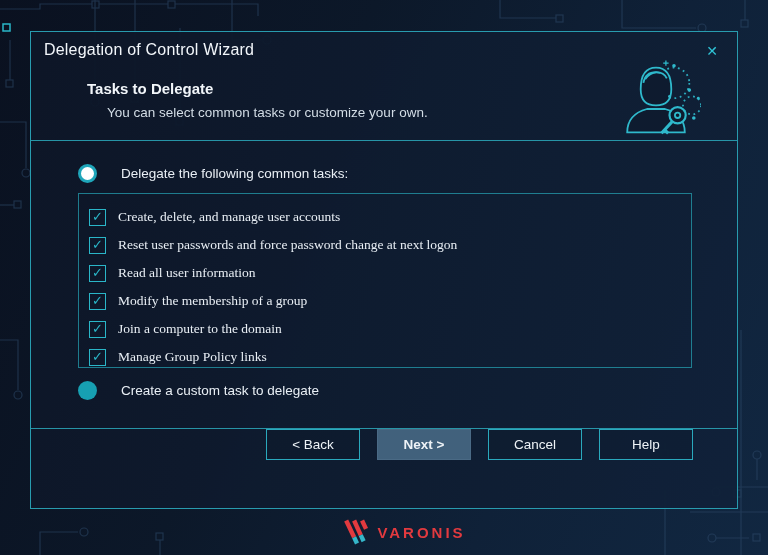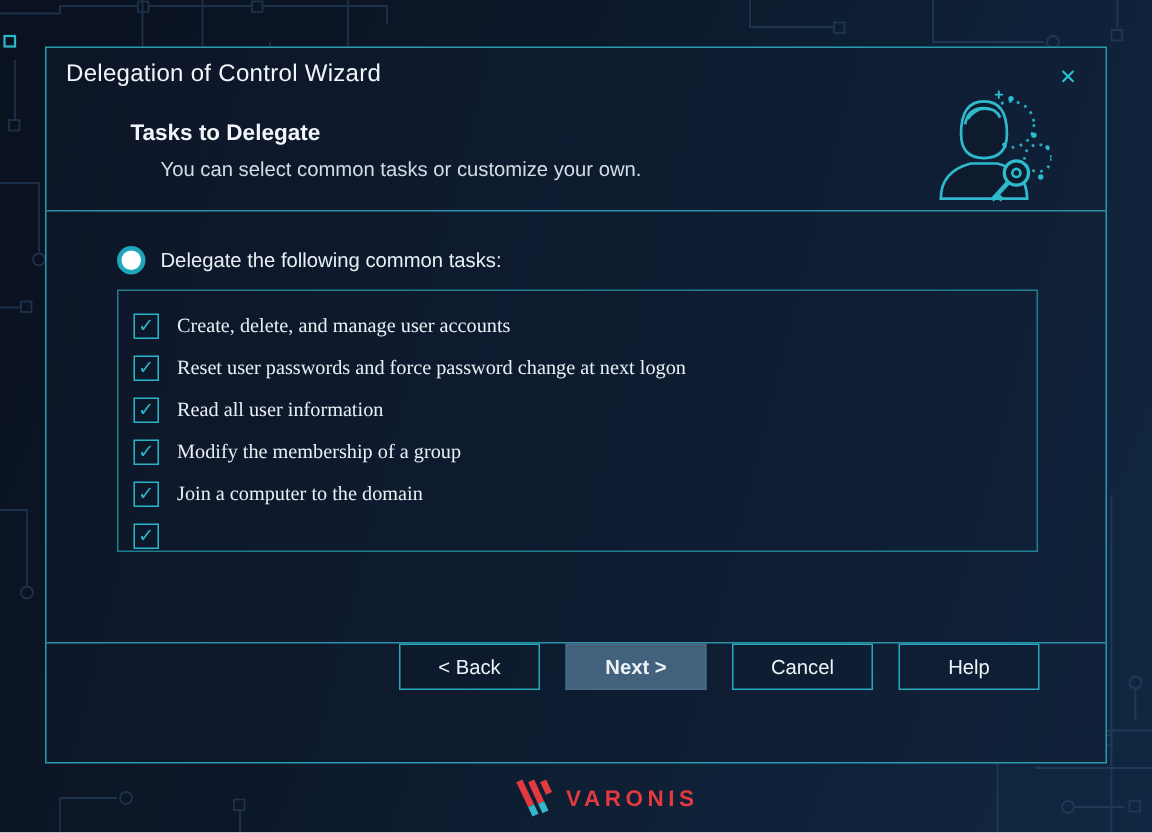"Delegate the following common tasks:" .radio-row { gap: 10px -> 24px }
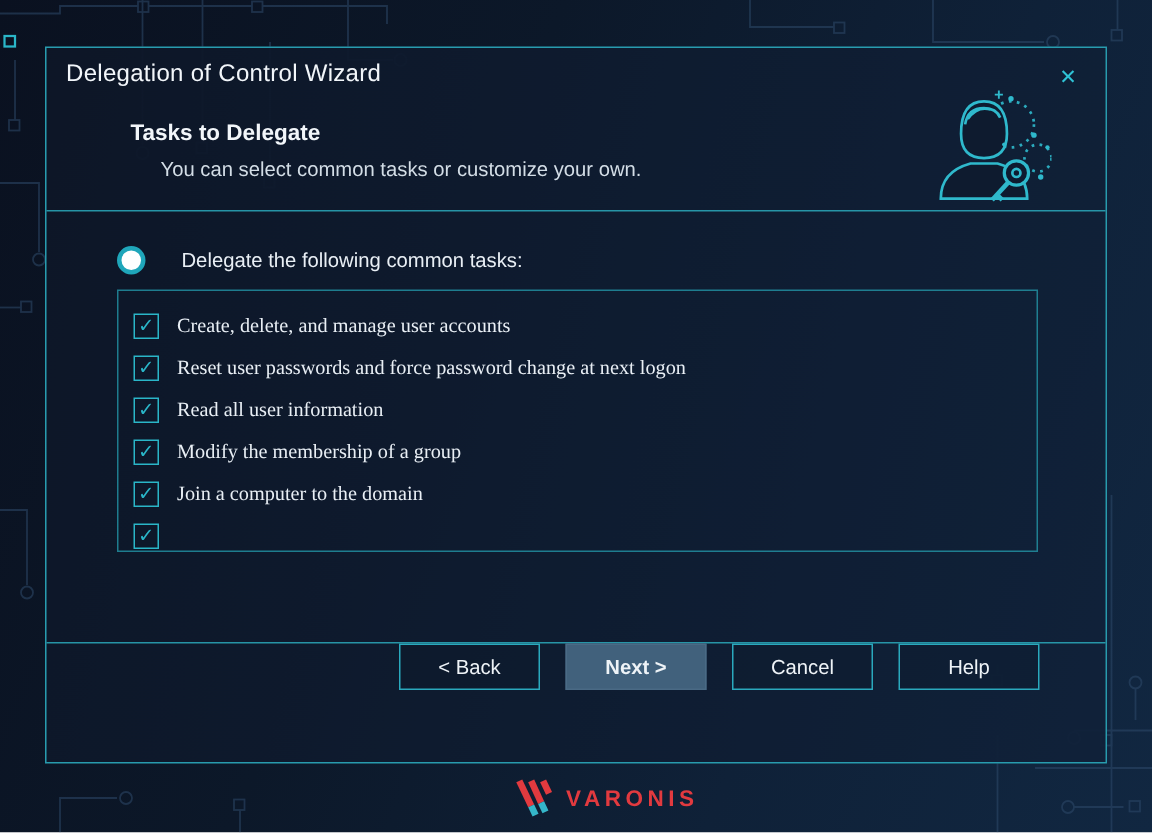"Manage Group Policy links" span.task-label { html: none -> <span>Manage Group Policy links</span> }
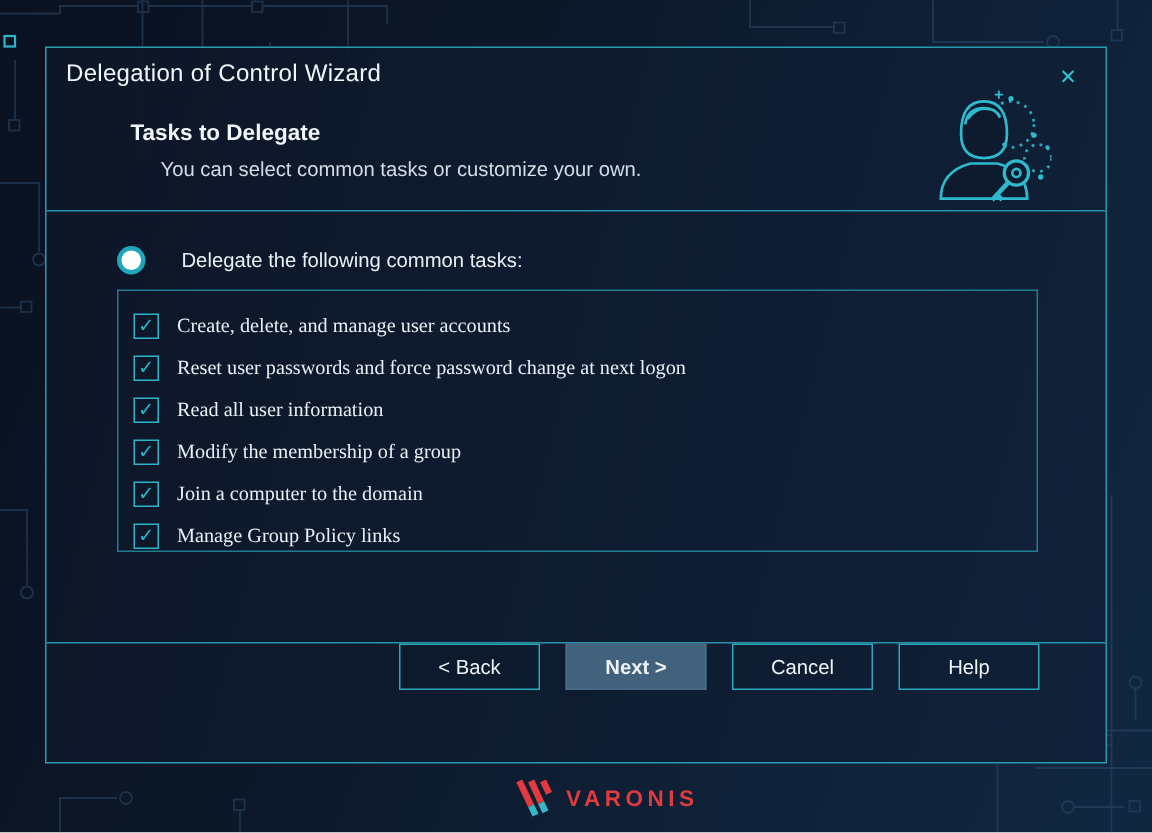"Create a custom task to" label.radio-row { html: none -> <label> <span></span> <span>Create a custom task to delegate</span> </label> }
